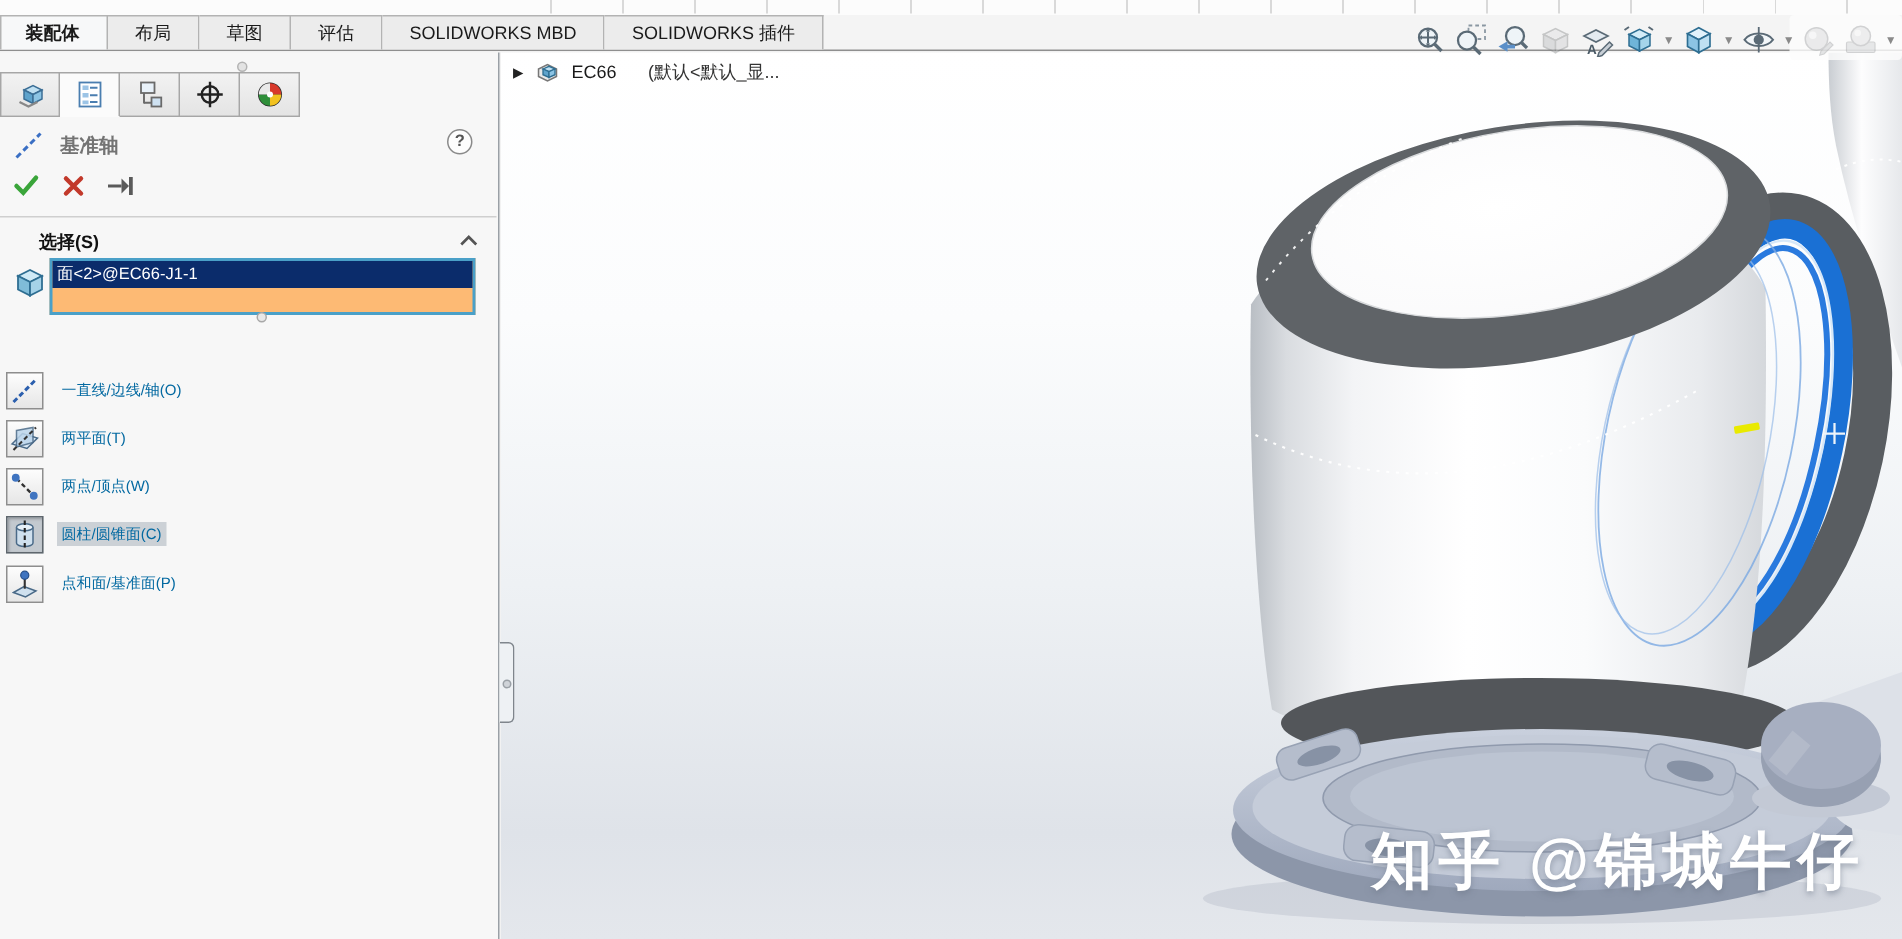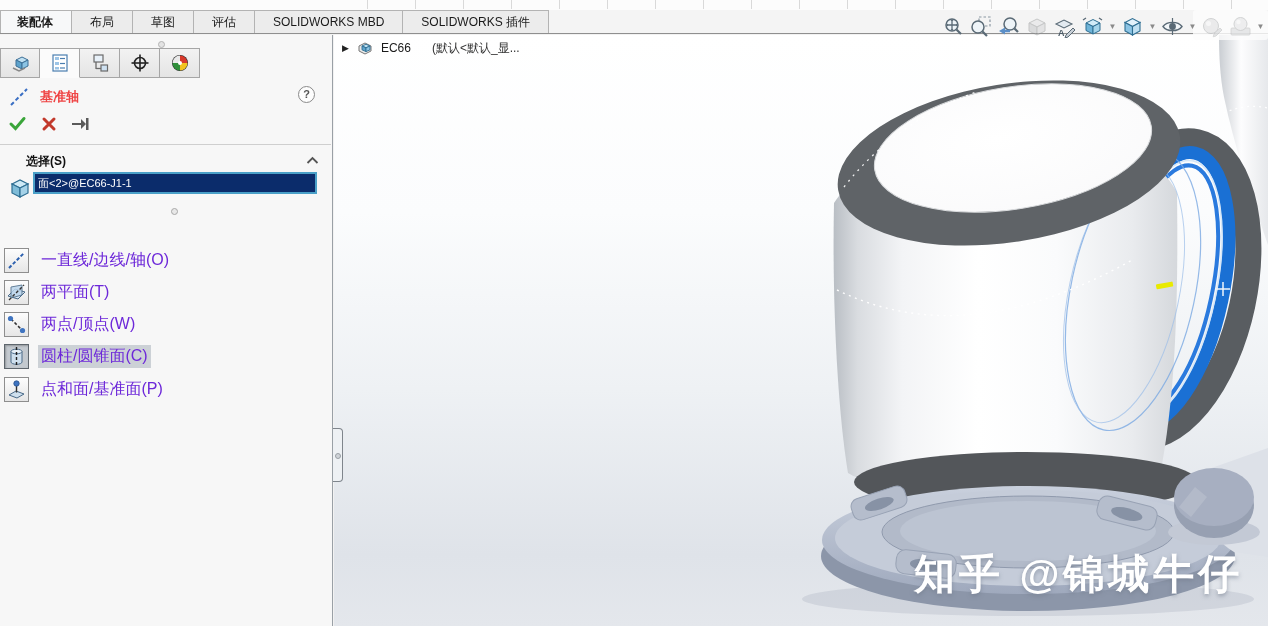"基准轴" .pm-title .t { color: #ef4444 -> #737373 }
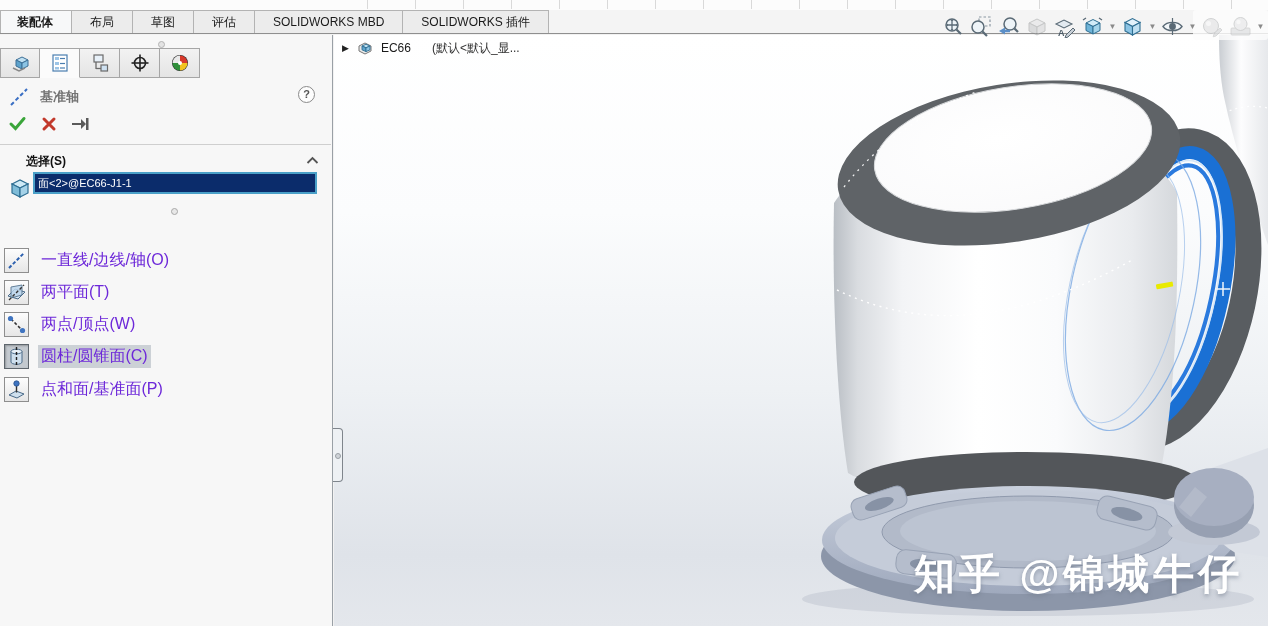"面<2>@EC66-J1-1" .selbox { height: 22px -> 38px }
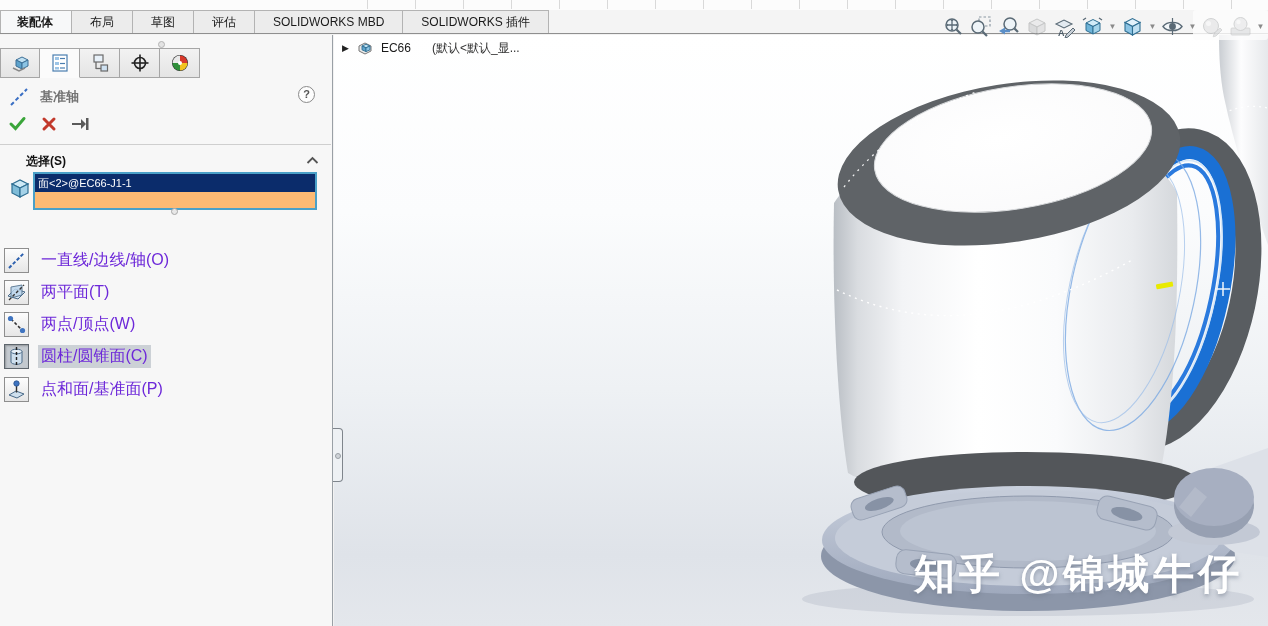"一直线/边线/轴(O)" .opt .lbl { color: #6d28d9 -> #0369a1; font-size: 16px -> 10px }
